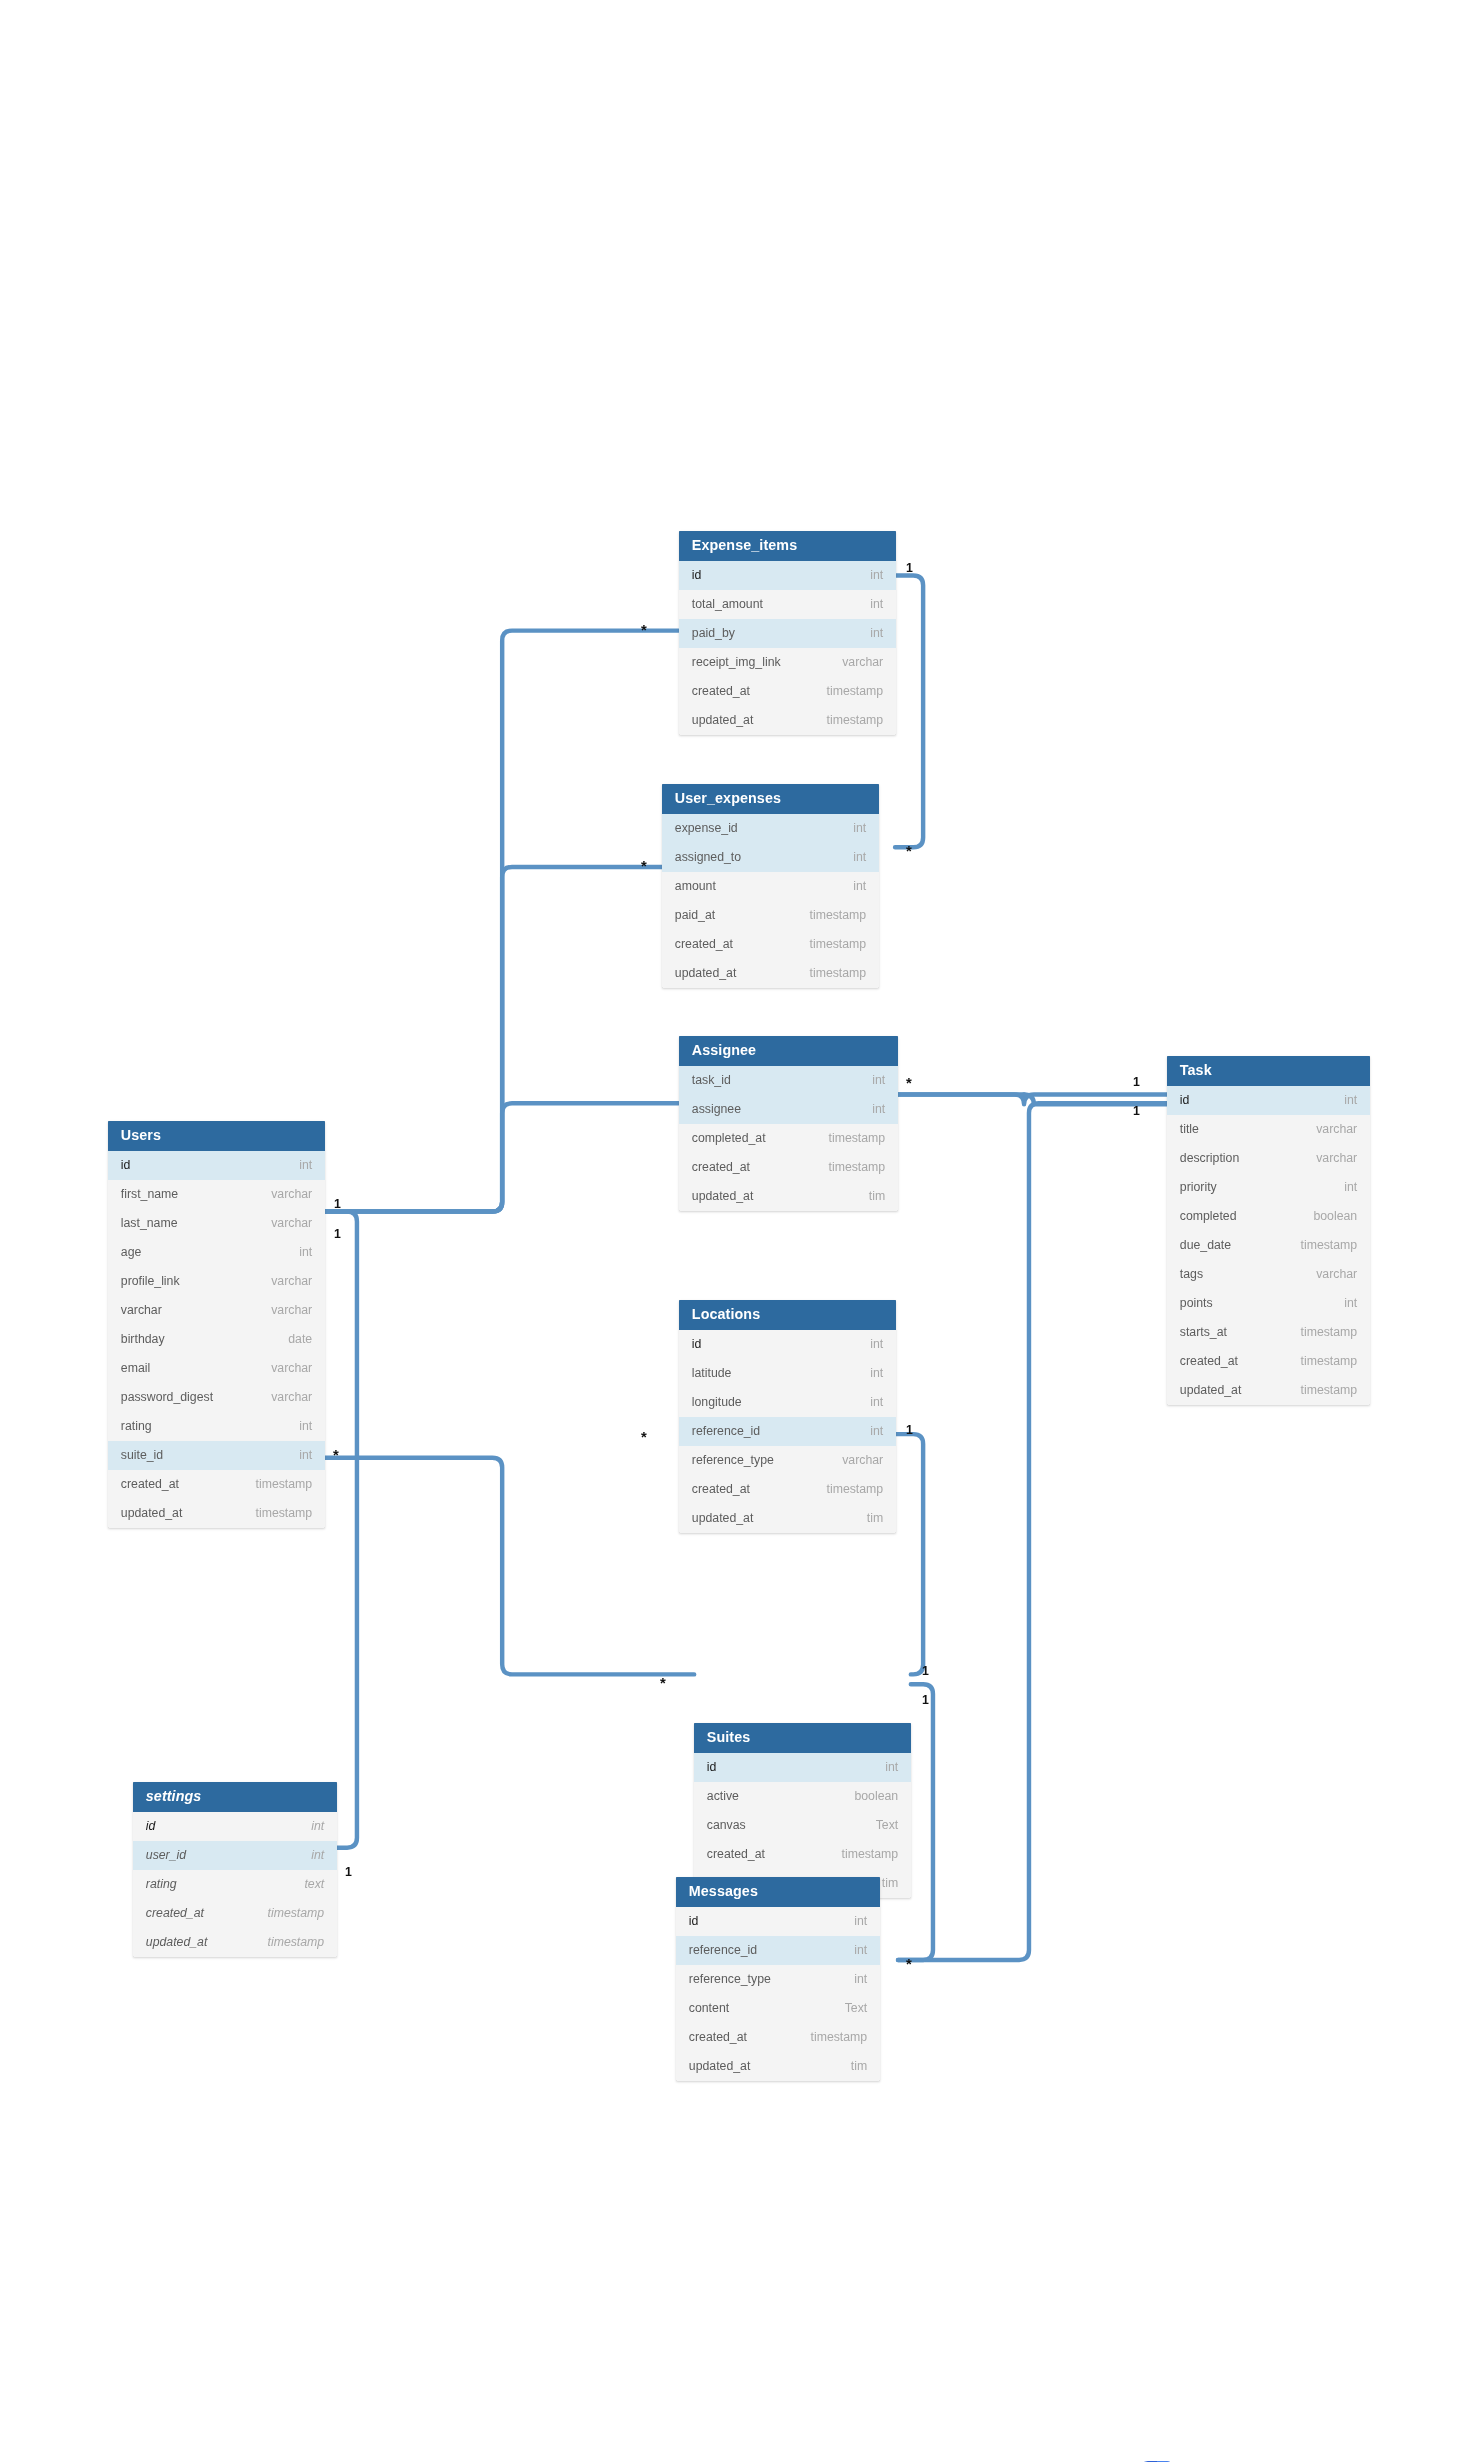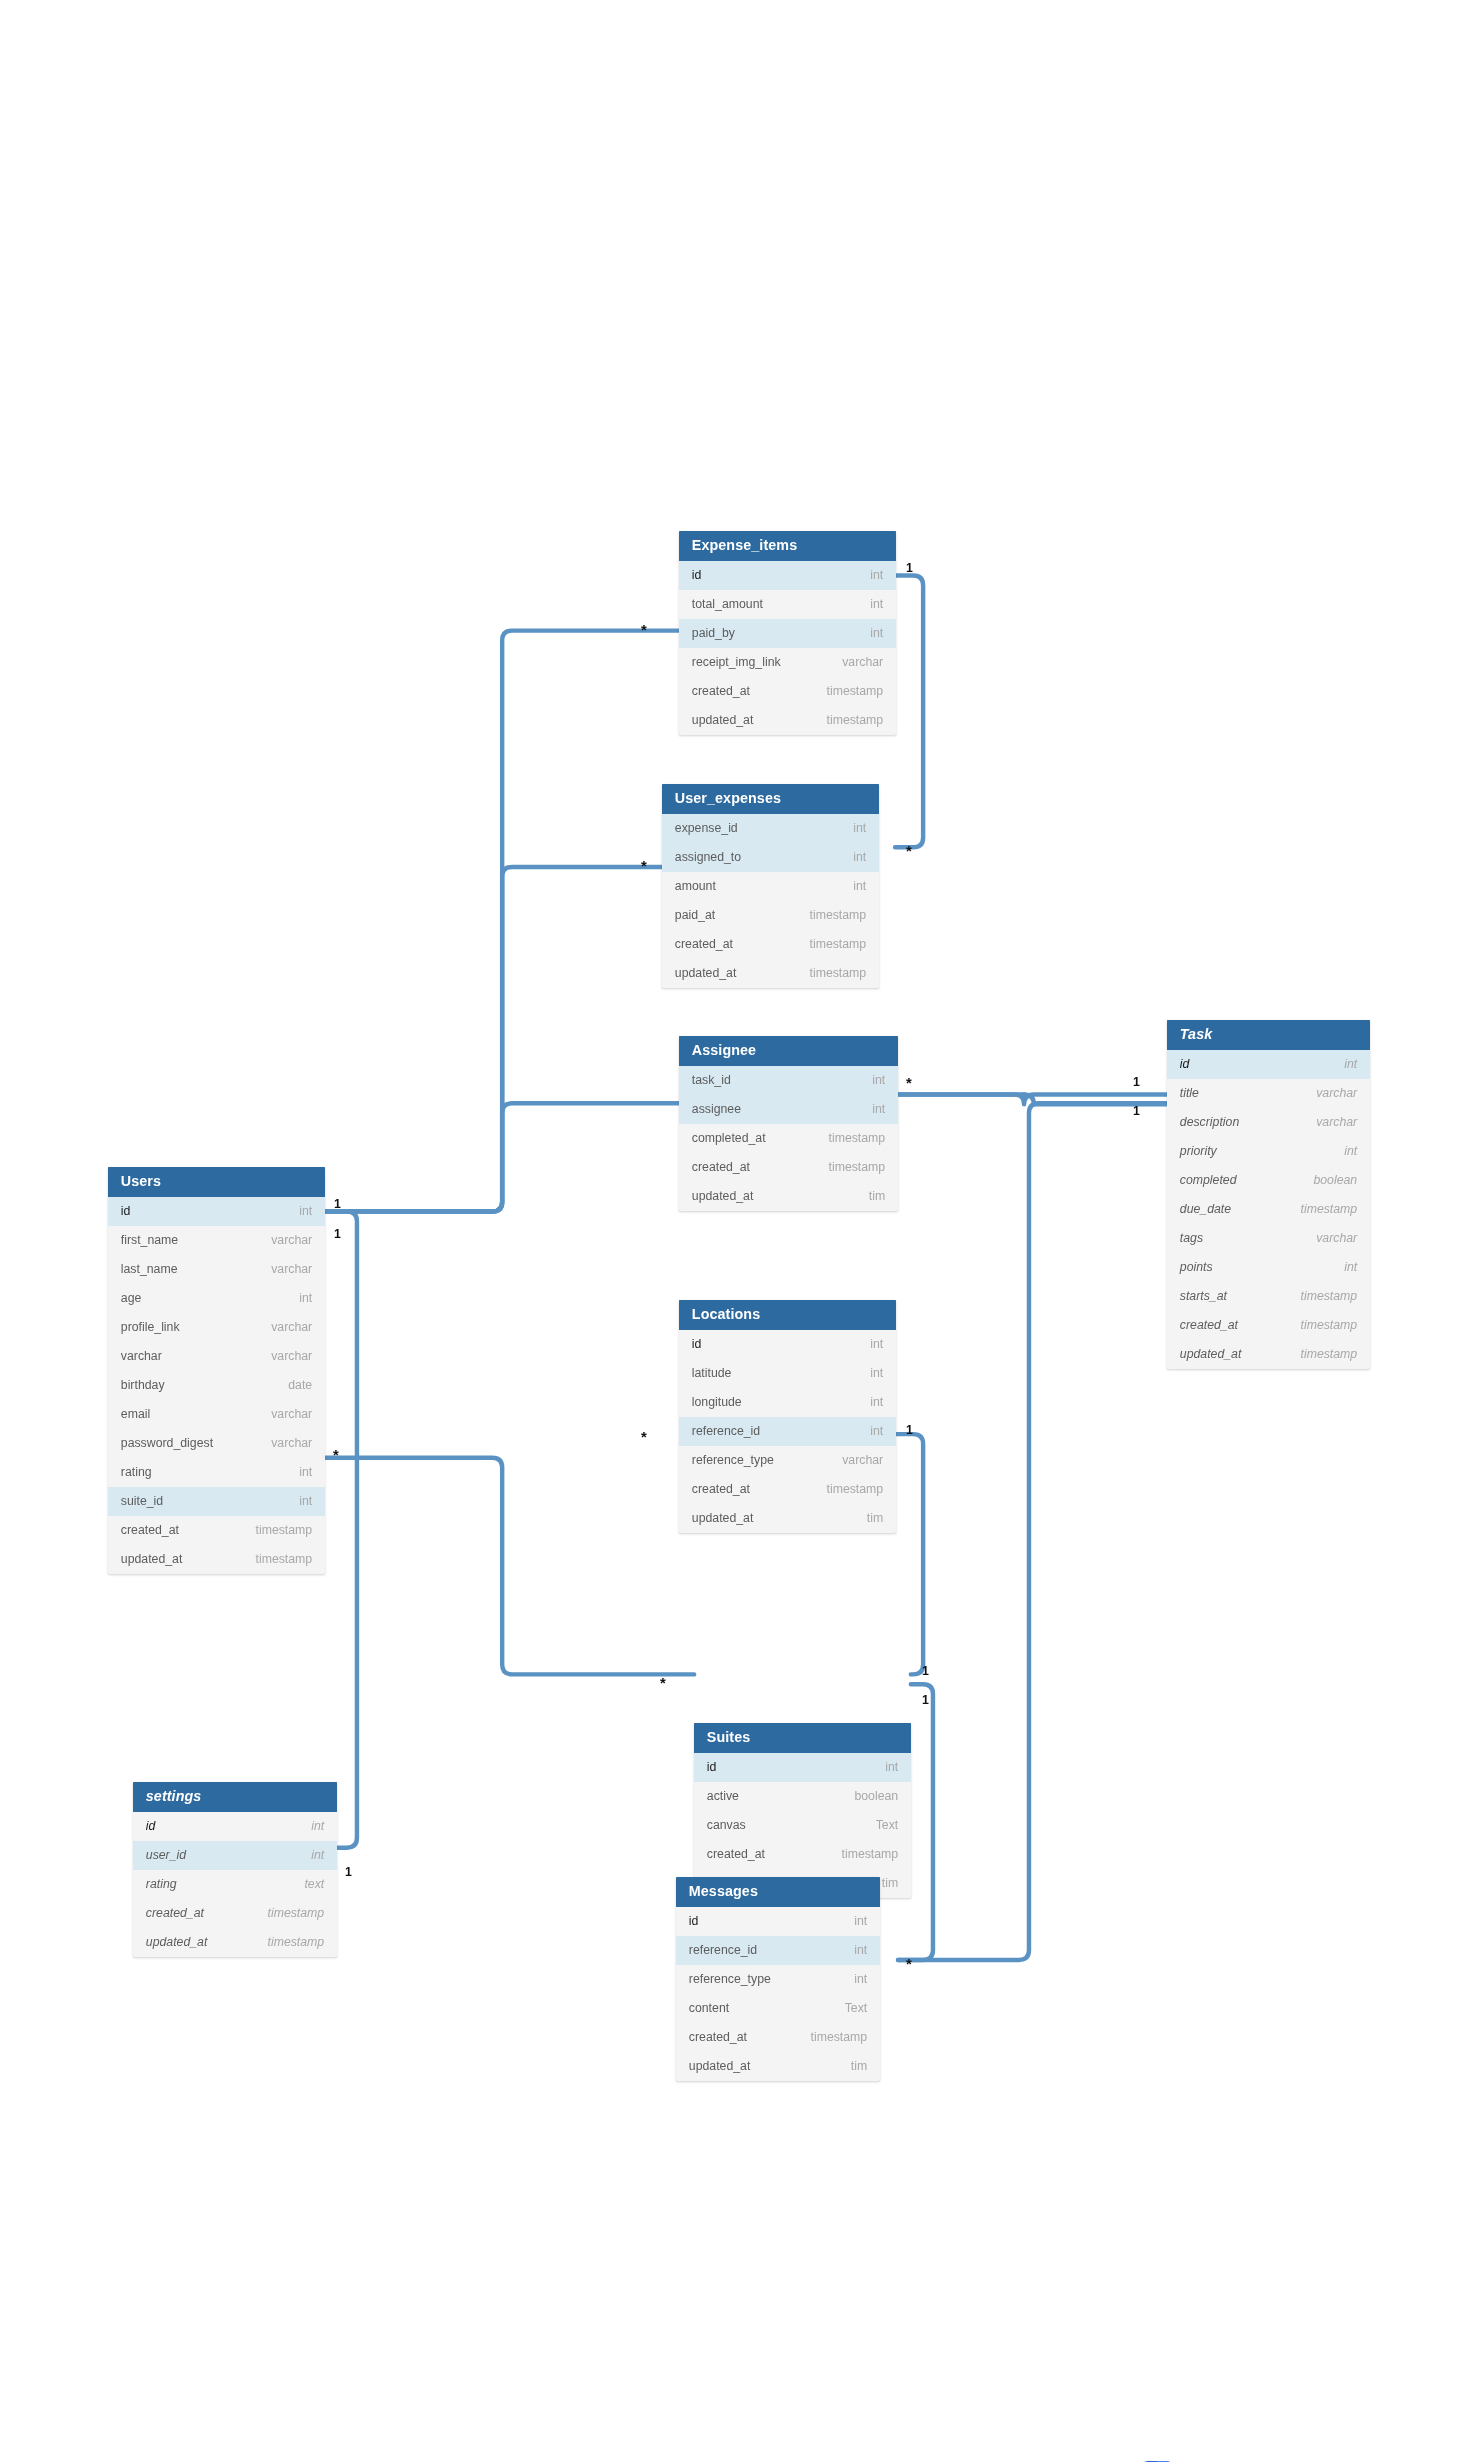"Task" div.table { font-style: italic -> none; top: 1020px -> 1056px }
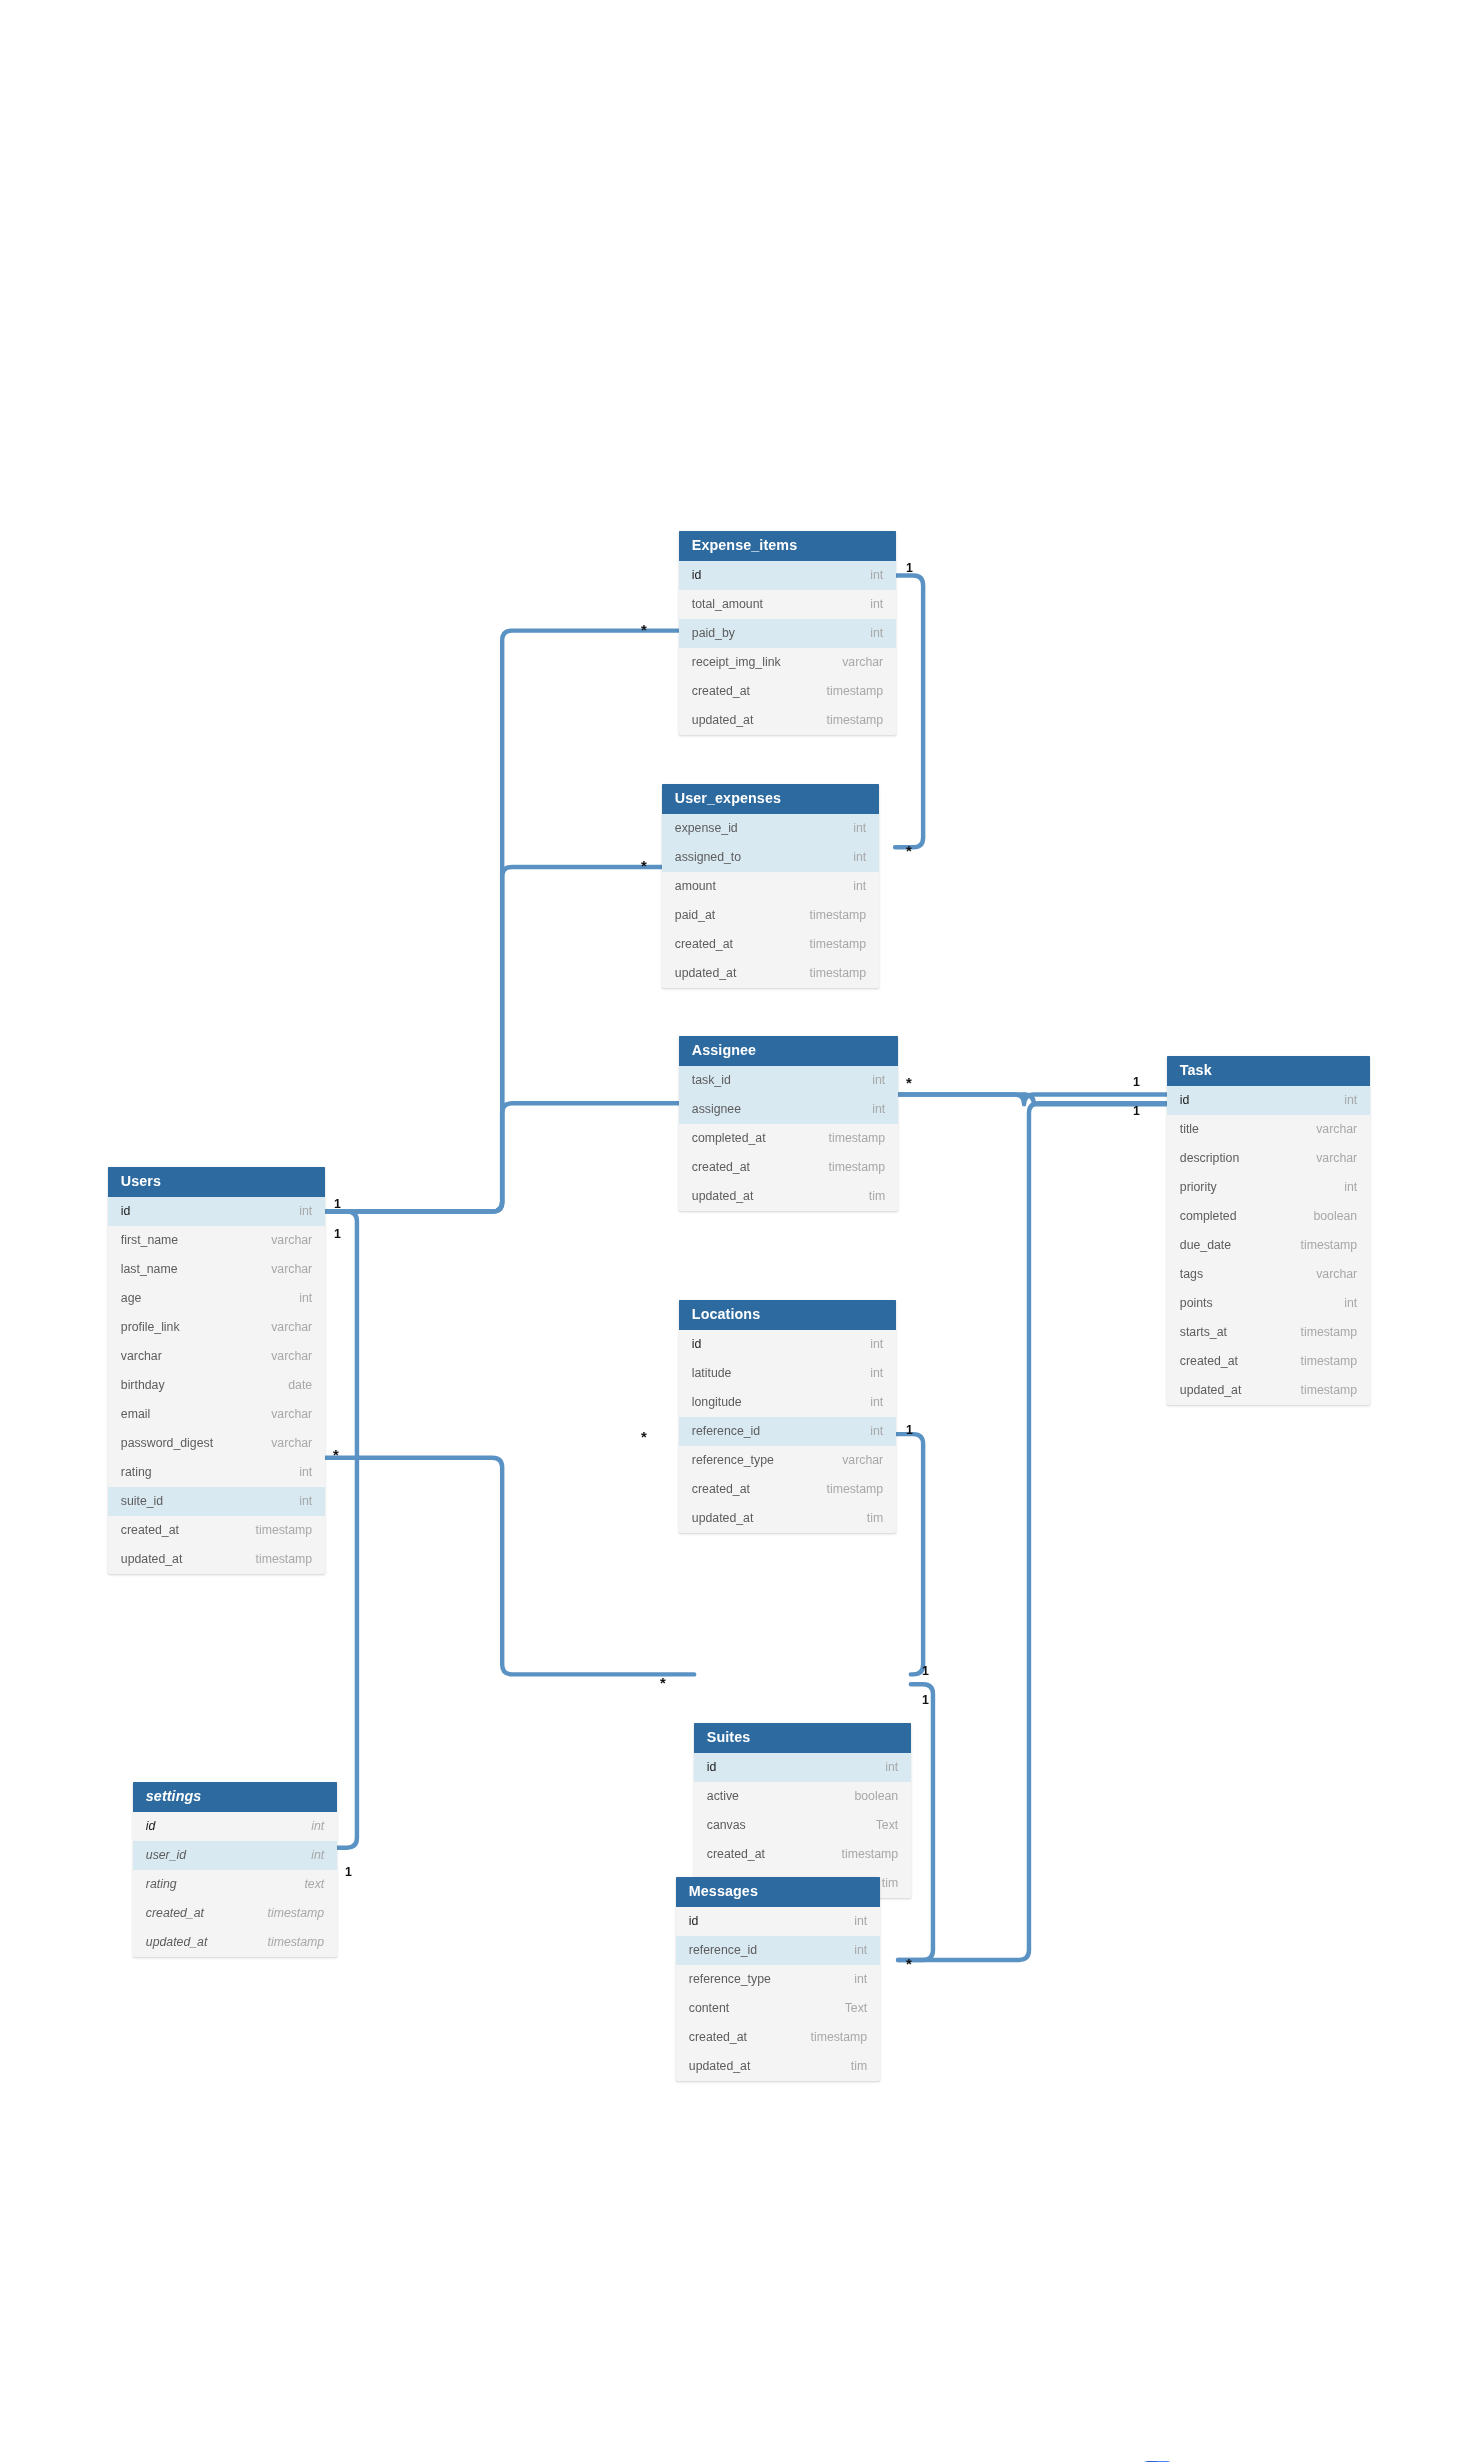"Users" div.table { top: 1167px -> 1121px }
